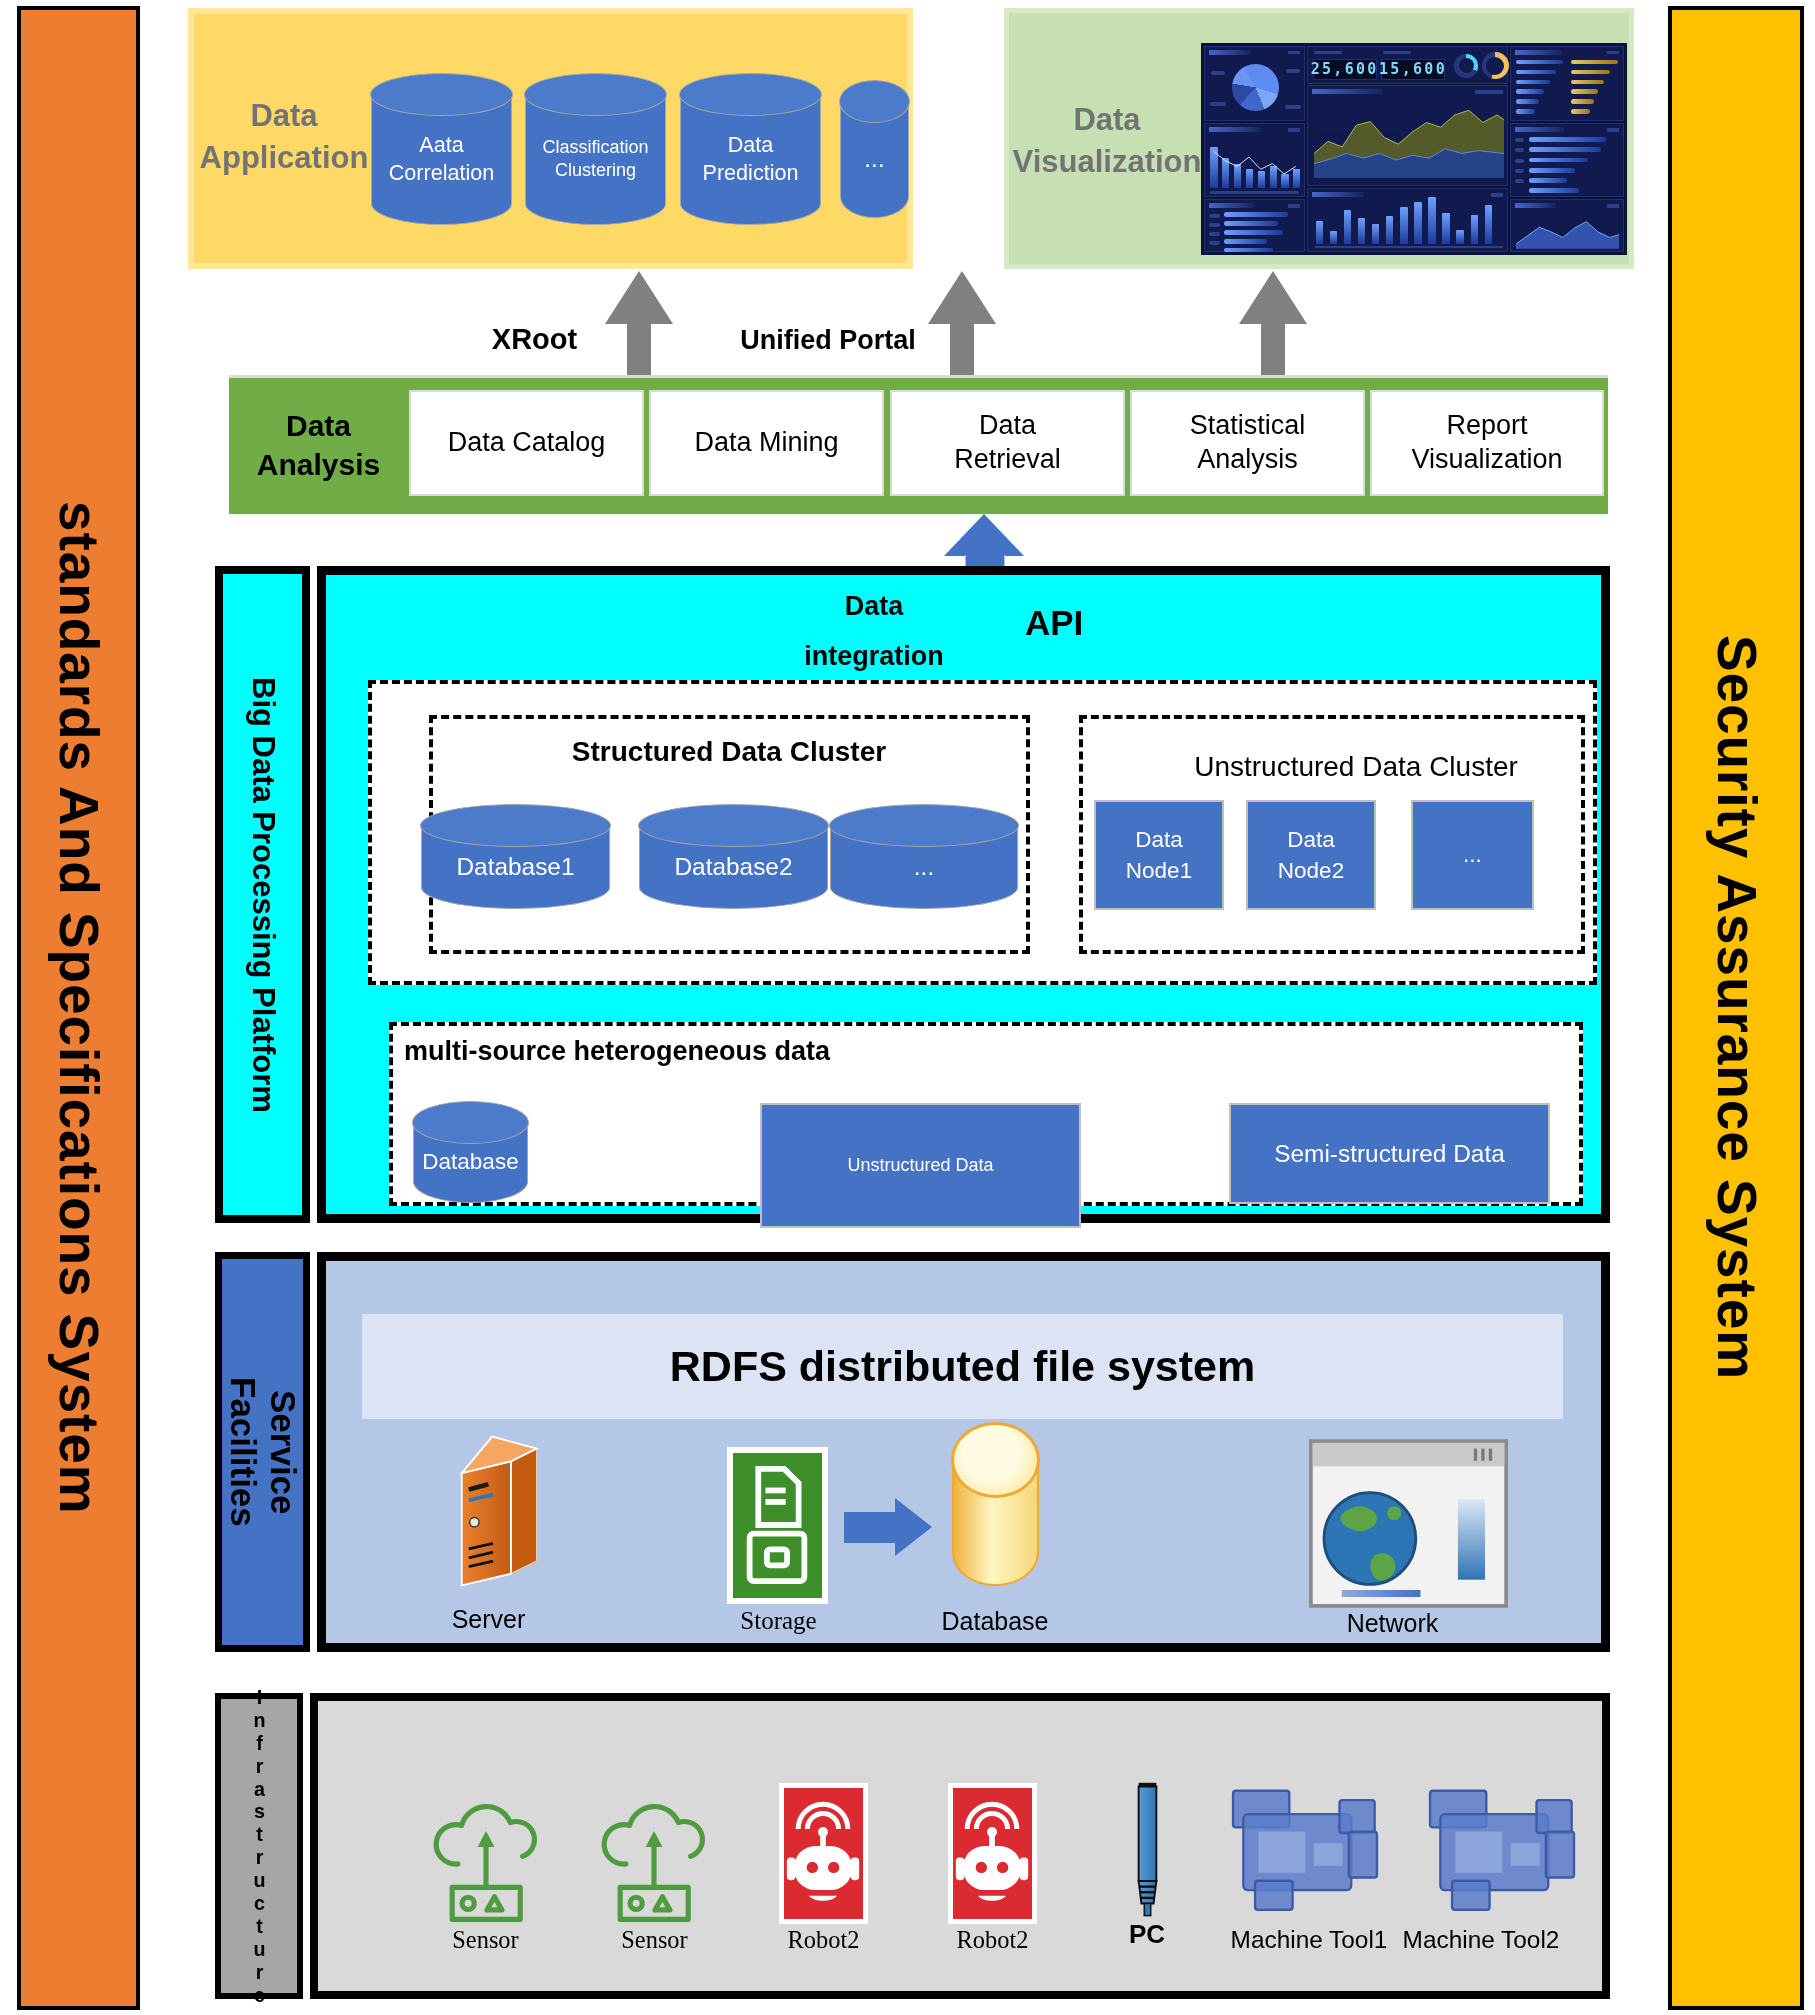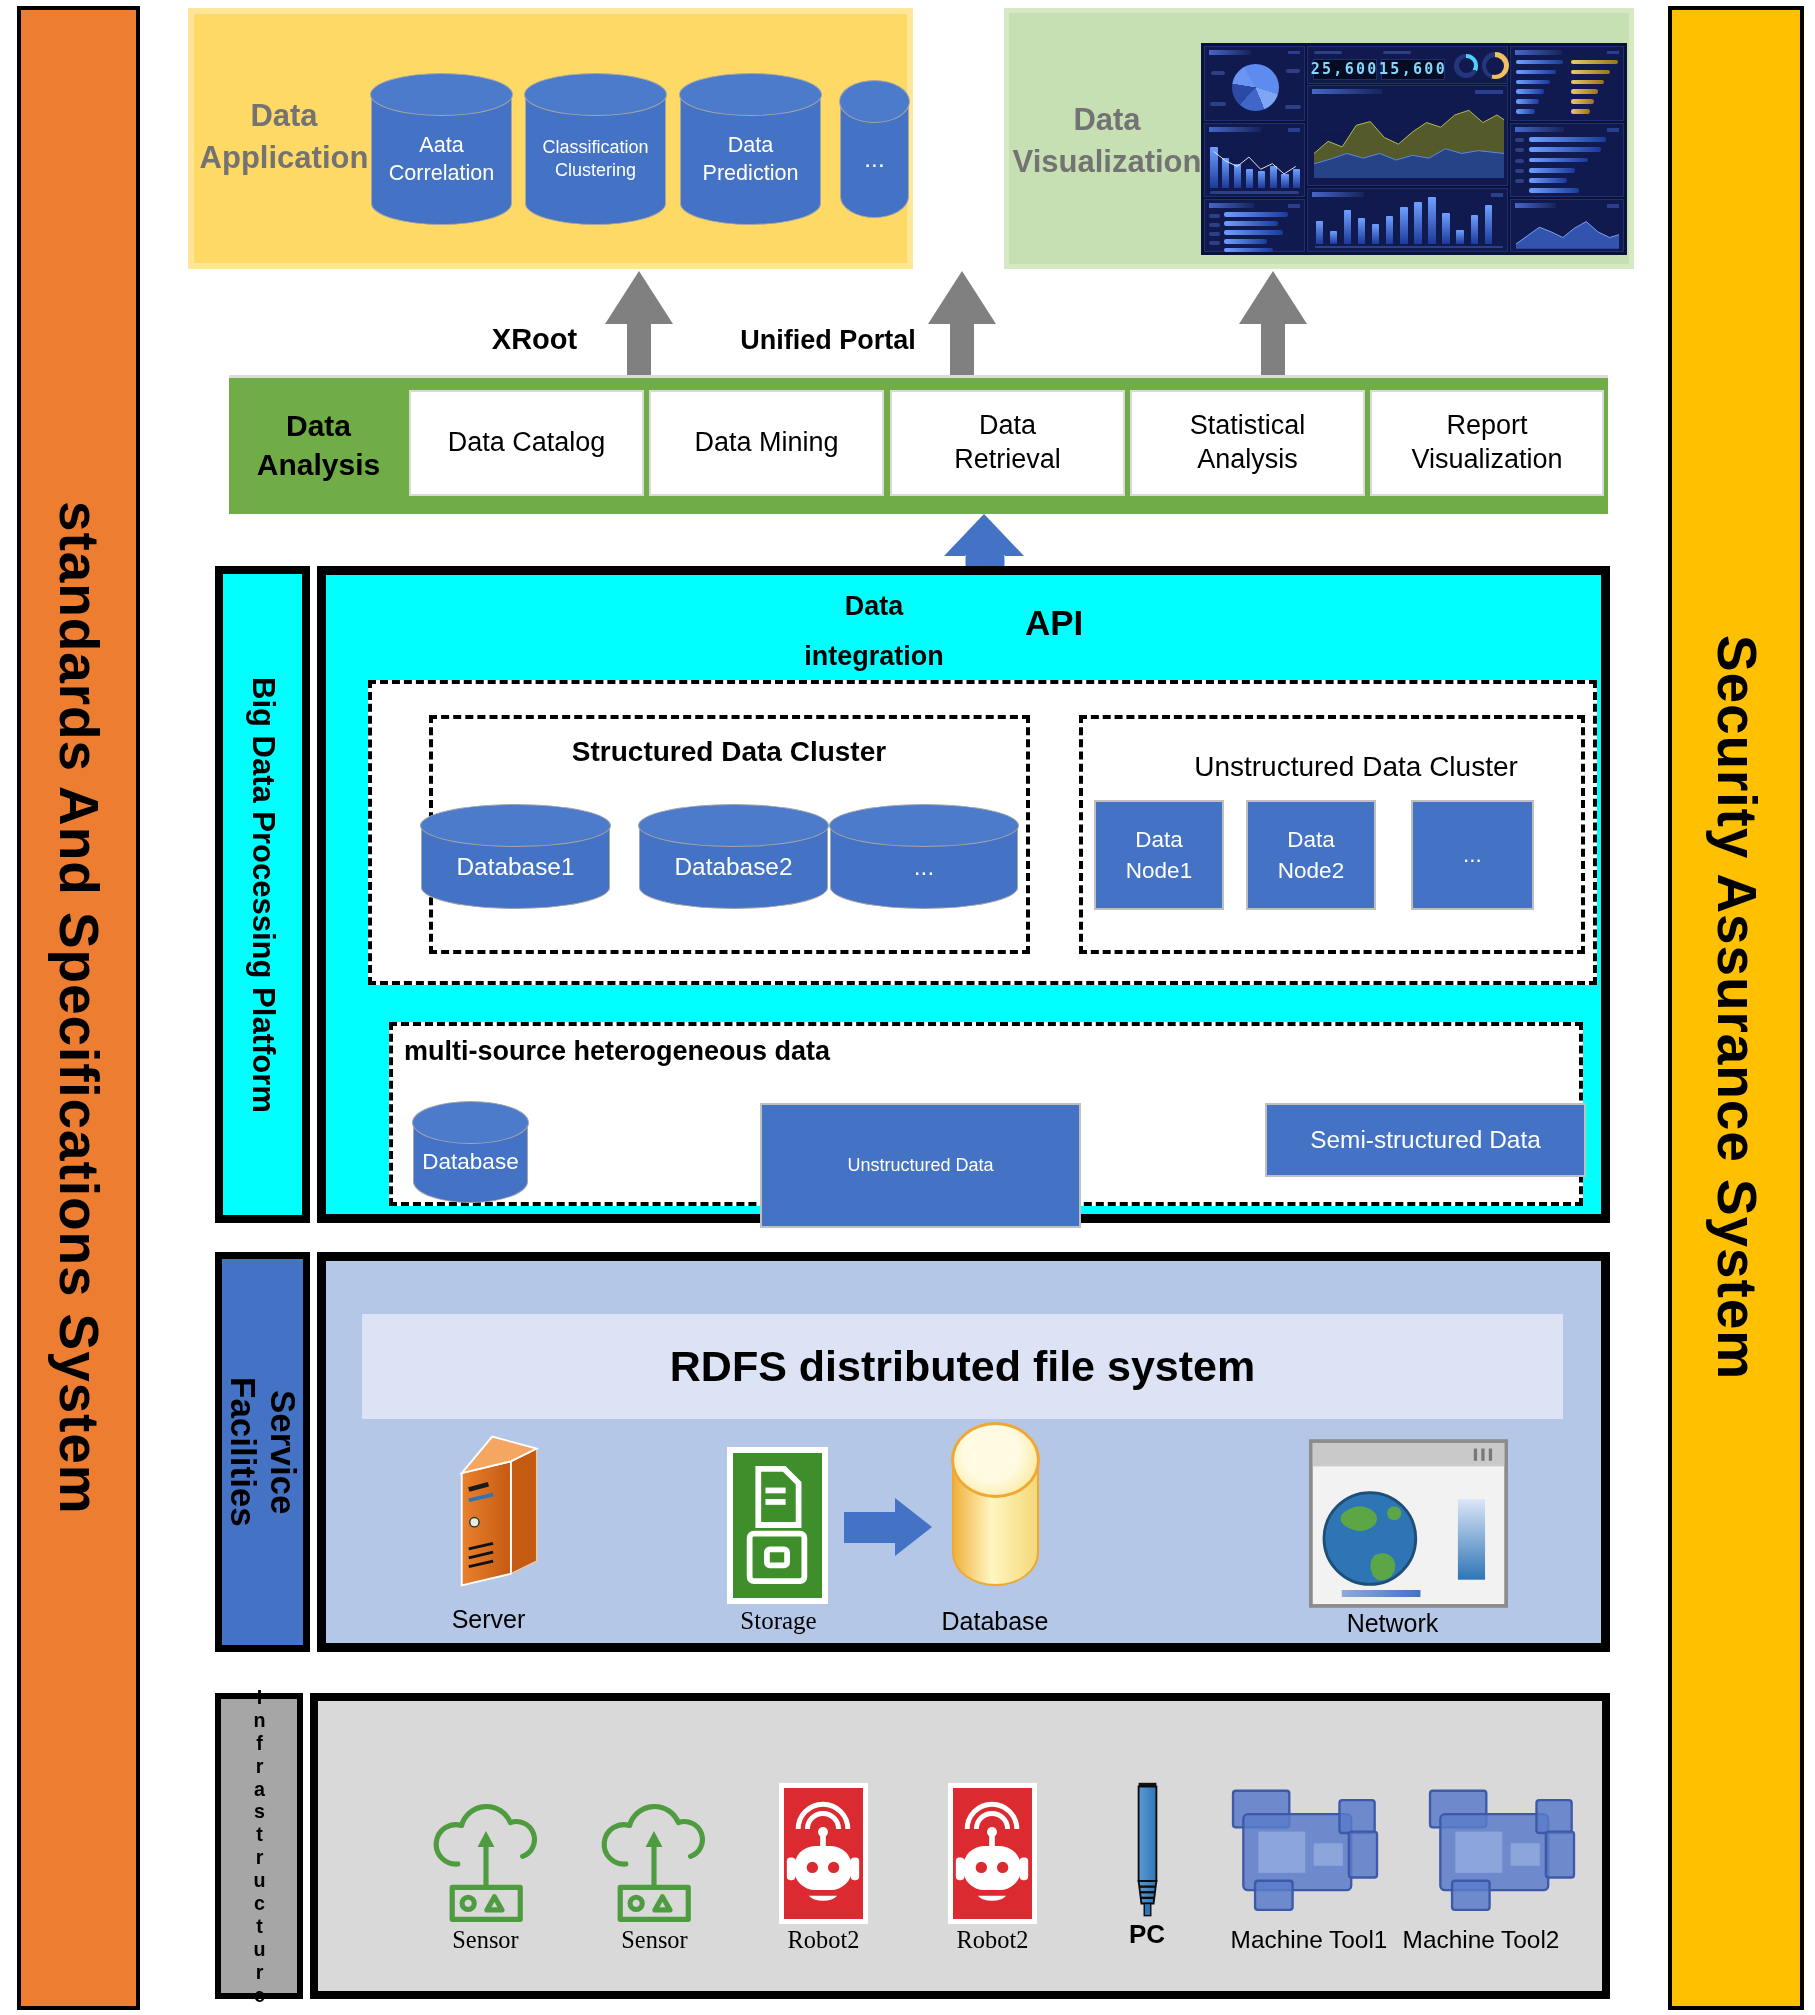"Semi-structured Data" div.abs { height: 74px -> 101px; margin-left: 36px -> none }
